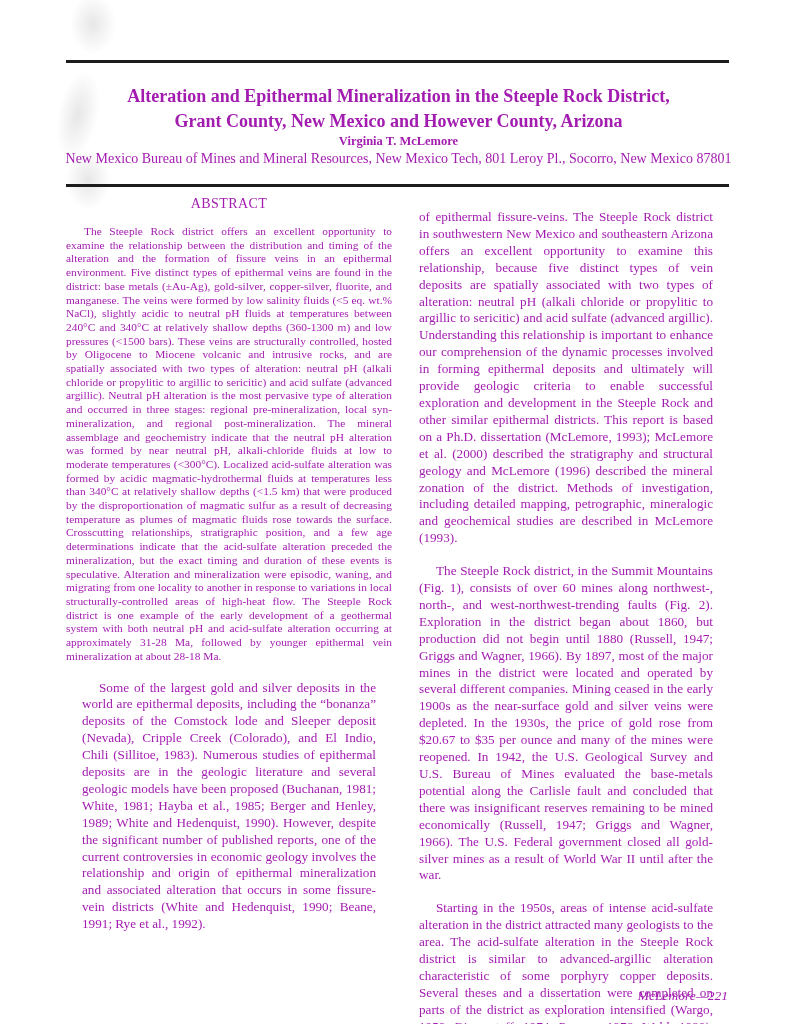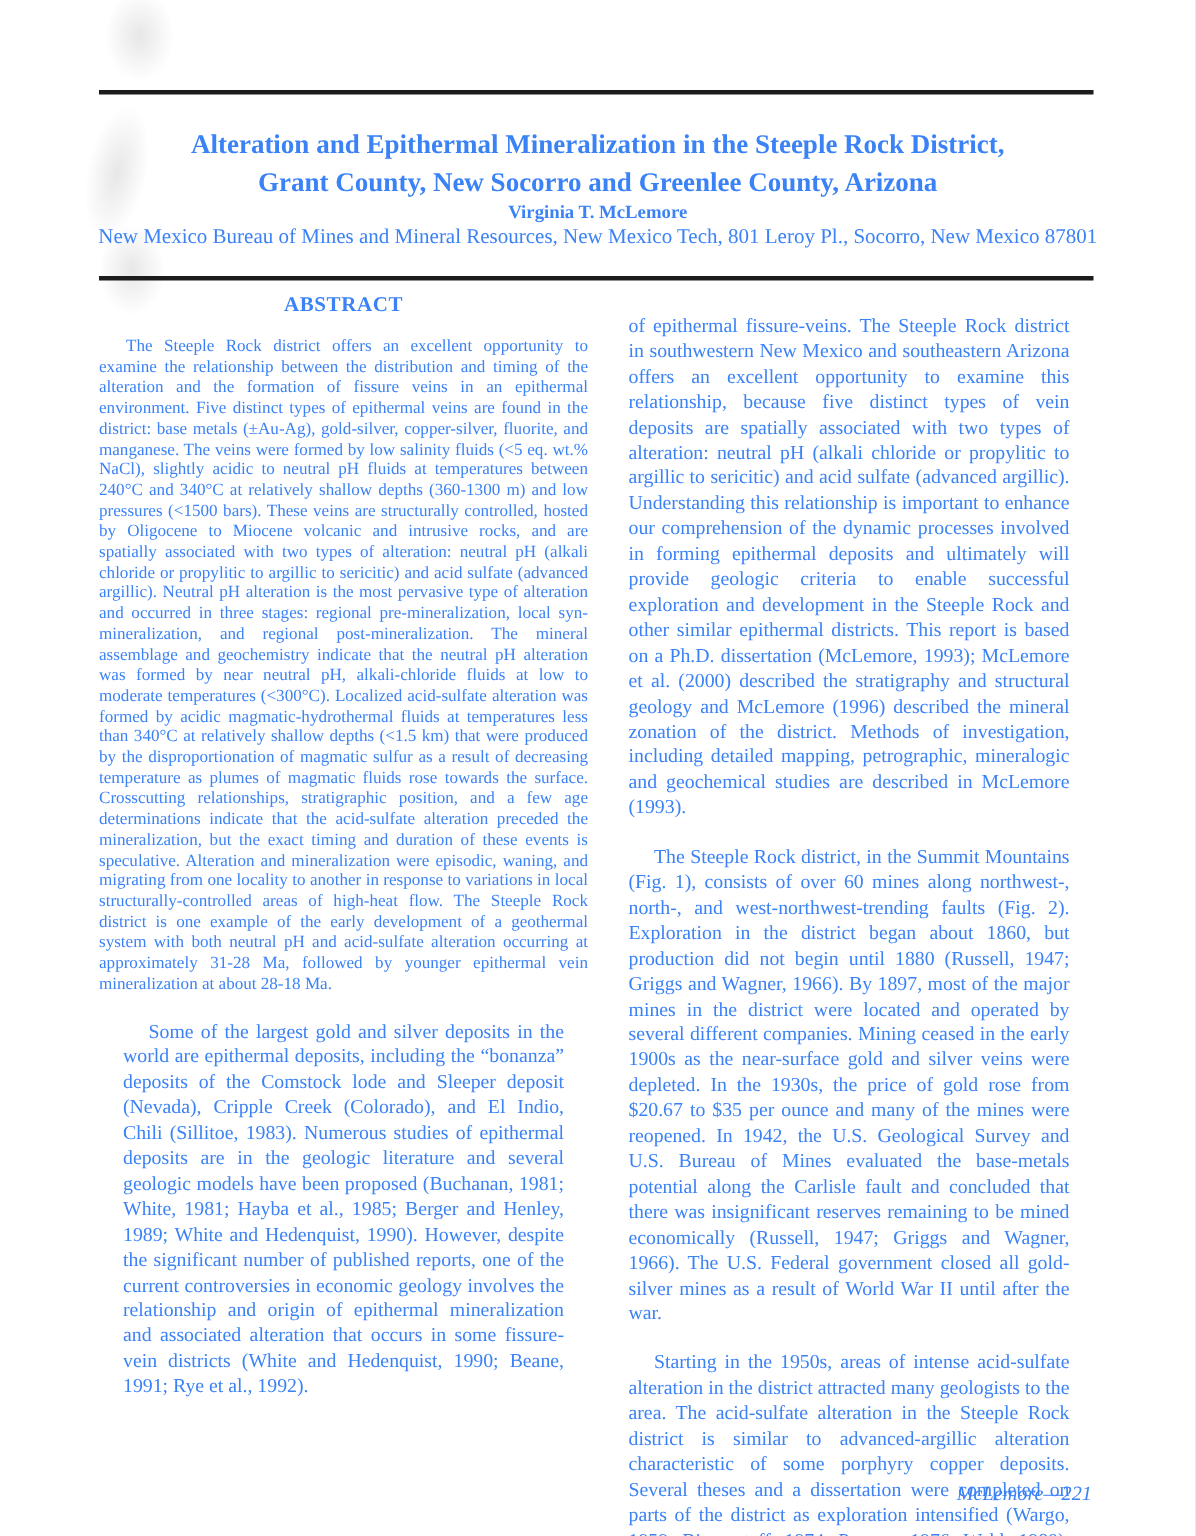"Alteration and Epithermal Mineralization" .page { color: #3b82f6 -> #a21caf }
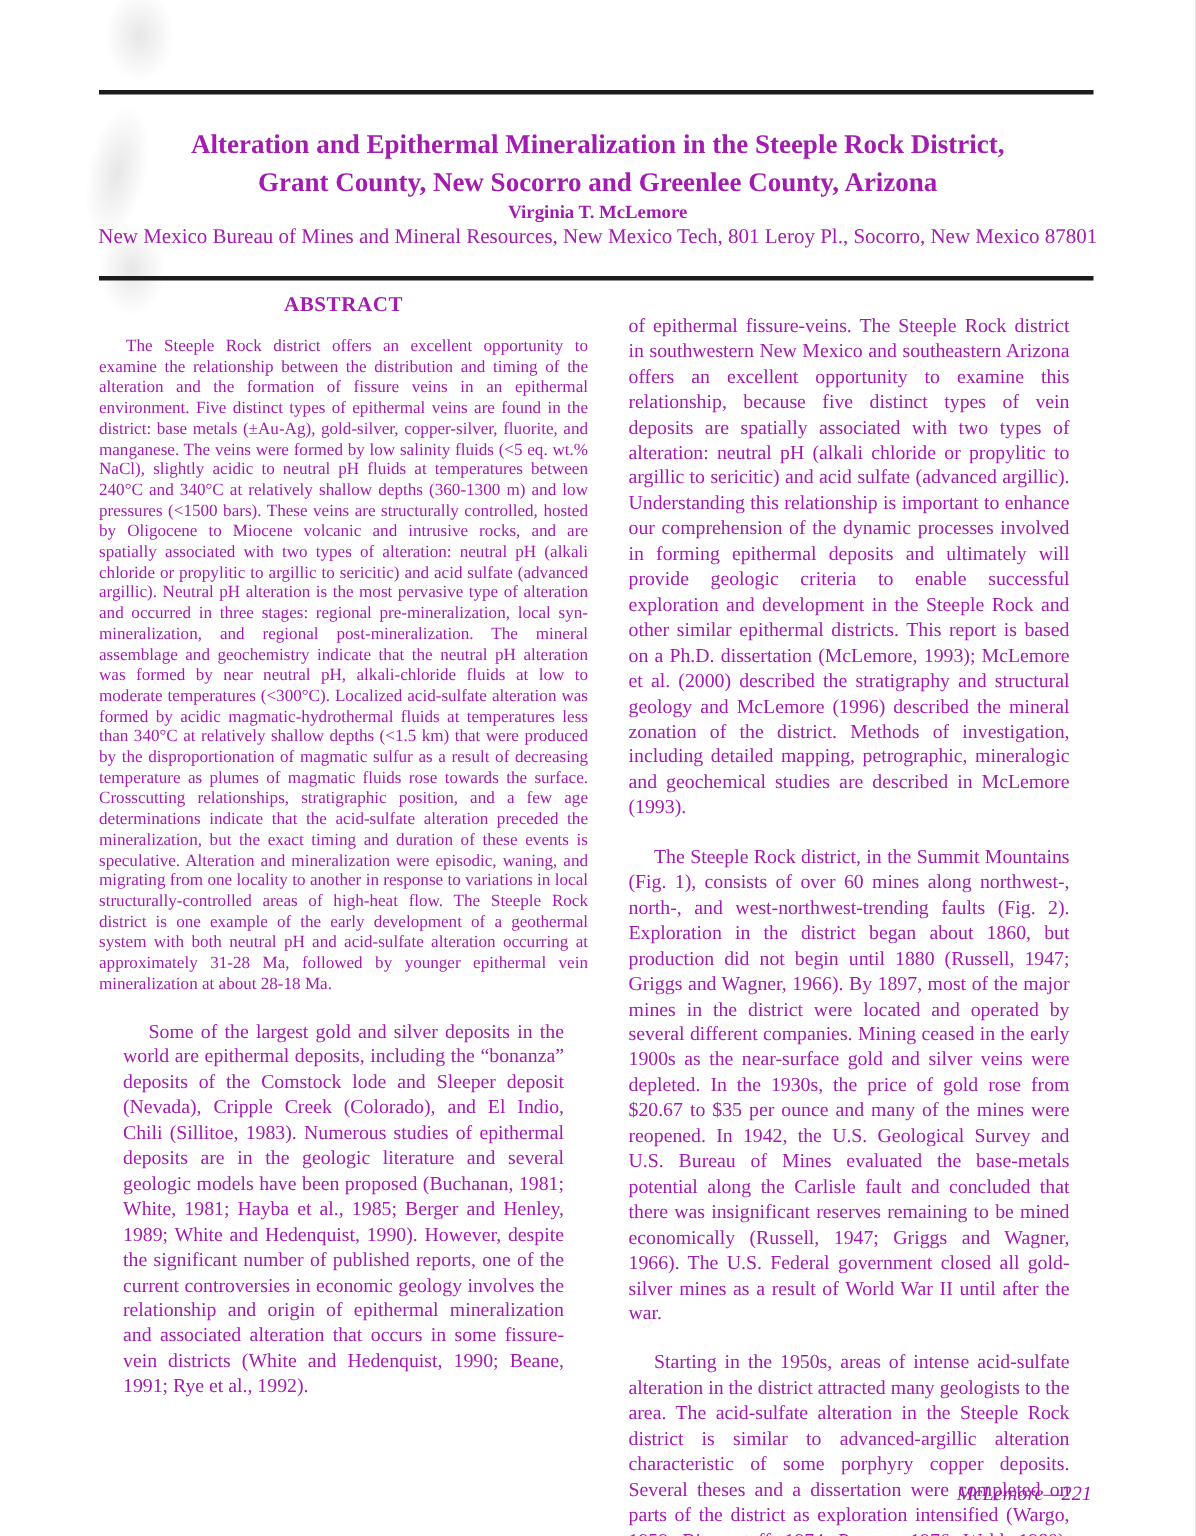"Grant County, New Socorro and" div { text: Socorro and Greenlee -> Mexico and However }
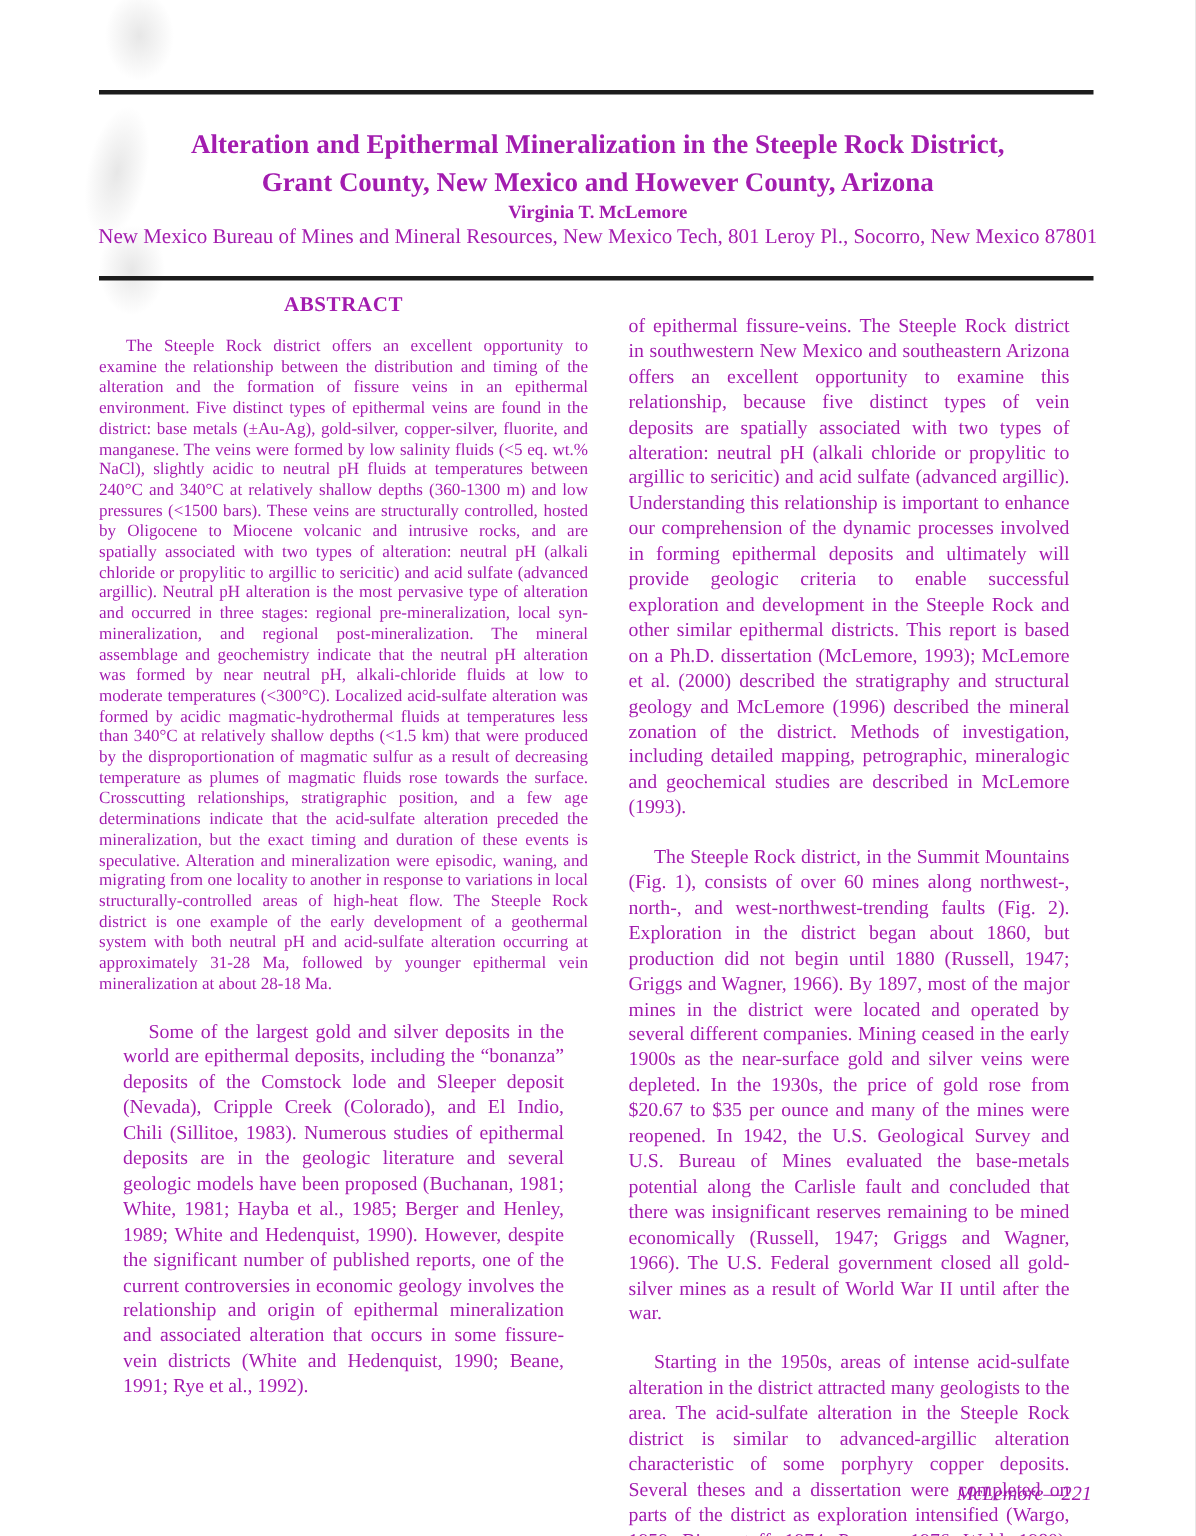"ABSTRACT" .sec-heading { font-weight: bold -> normal }
